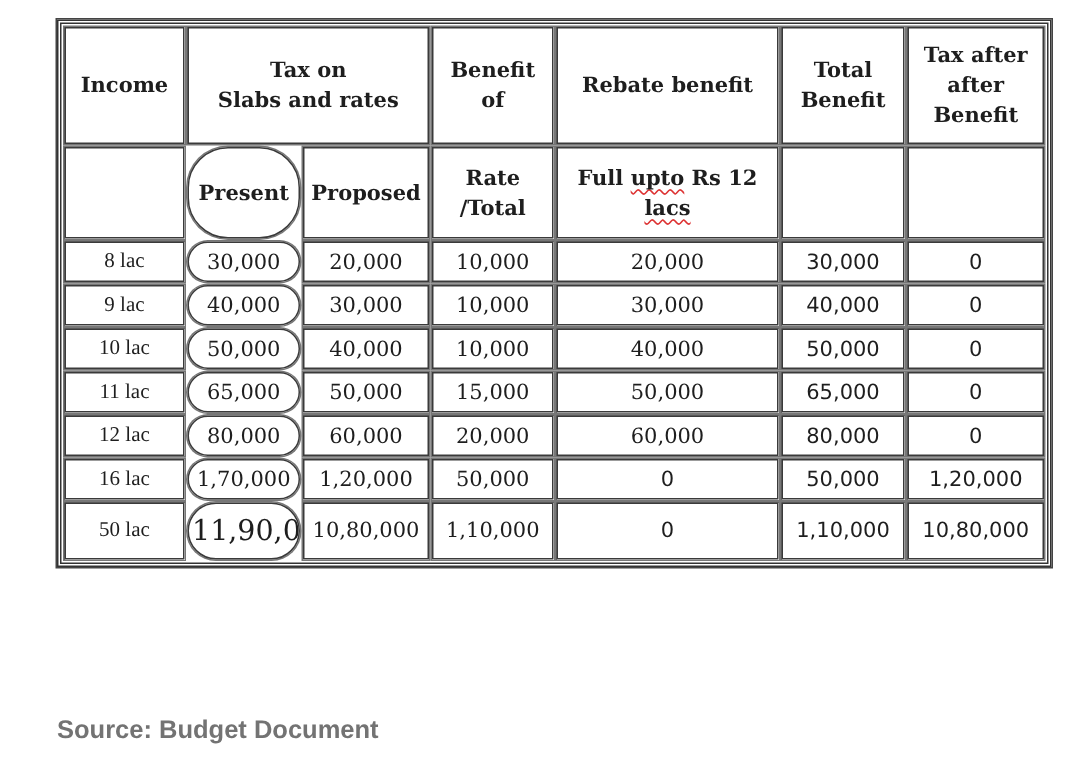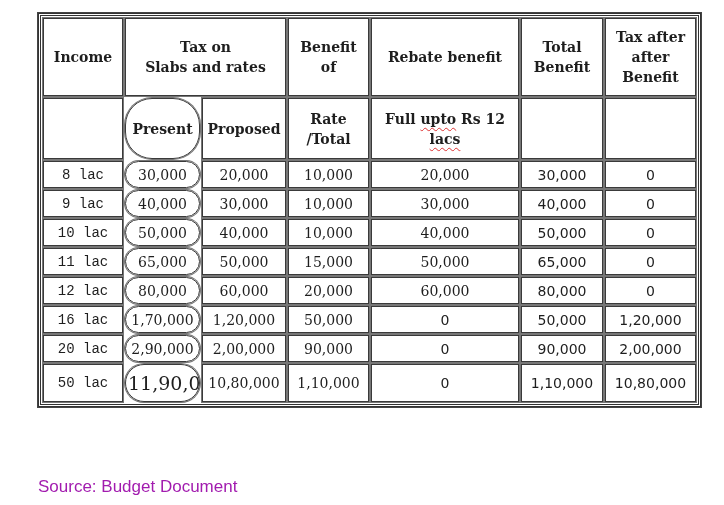"8 lac" td.inc { font-family: Liberation Mono, monospace -> Liberation Serif, serif }
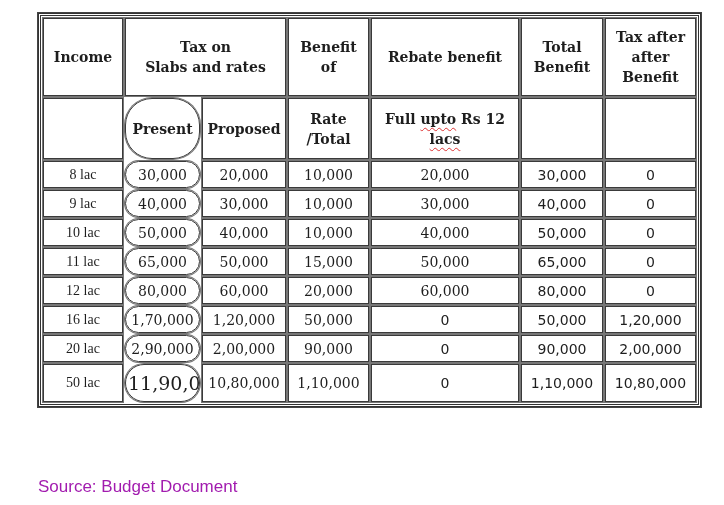"20 lac" tr.row { html: <tr> <td>20 lac</td> <td>2,90,000</td> <td>2,00,000</td> <td>90,000</td> <td>0</td> <td>90,000</td> <td>2,00,000</td> </tr> -> none }
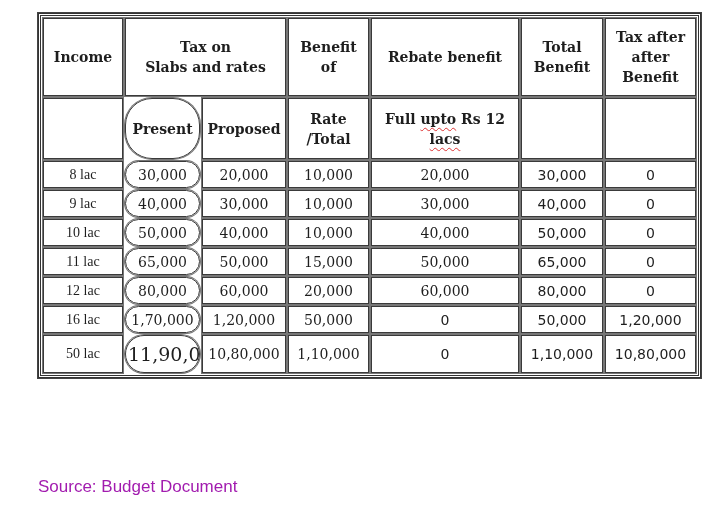"Source: Budget Document" .source { color: #a21caf -> #737373; font-weight: none -> bold }
